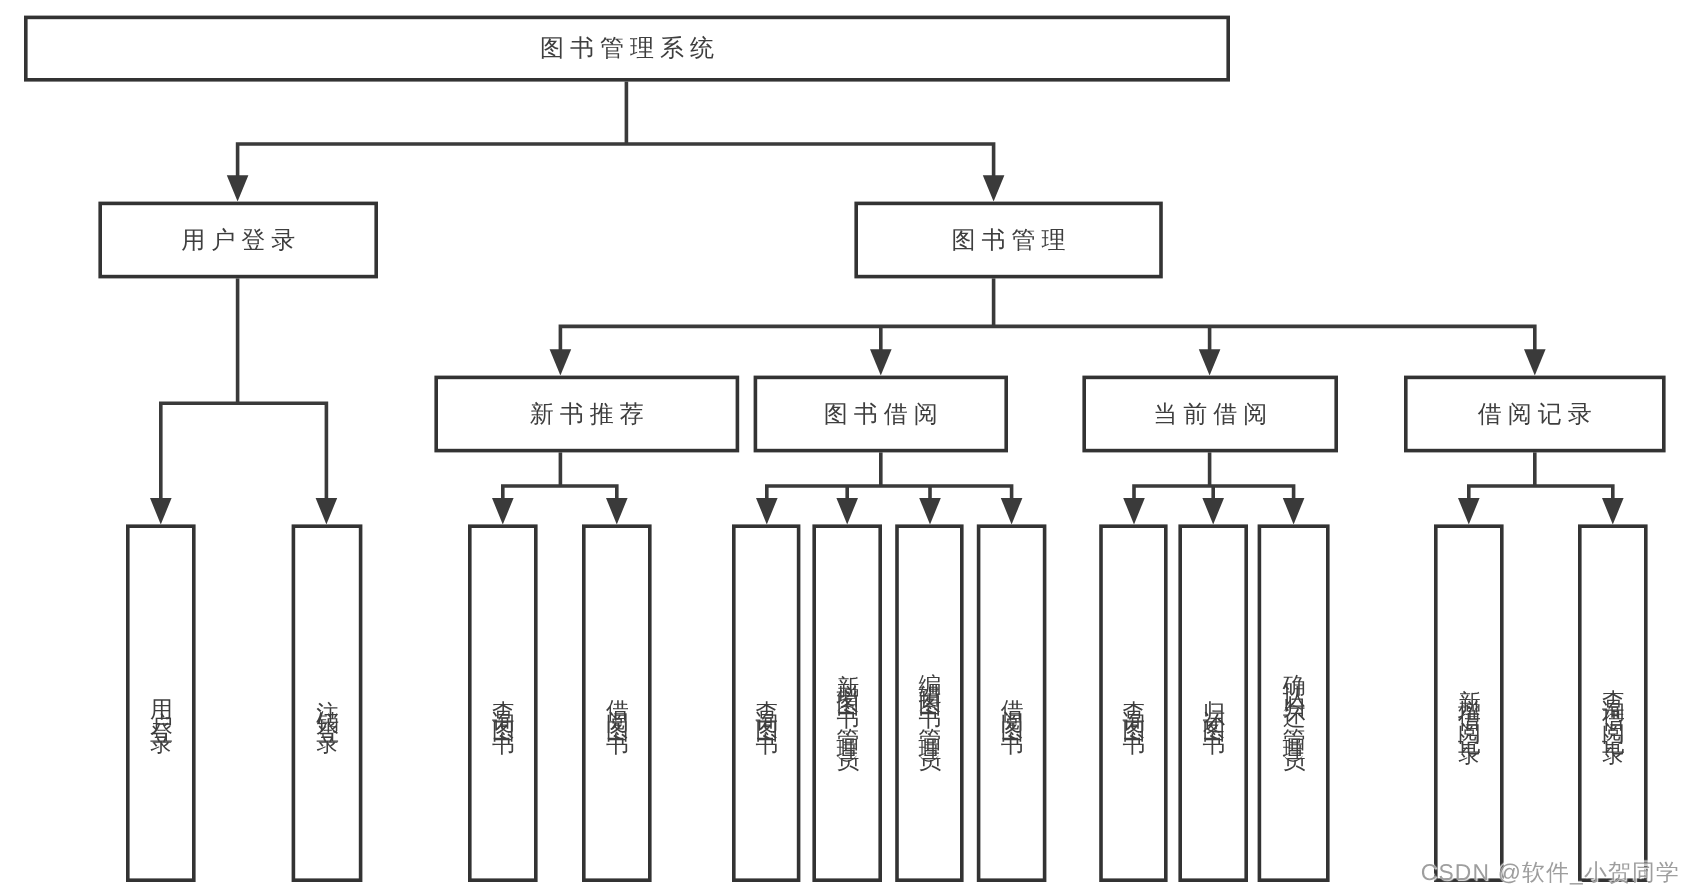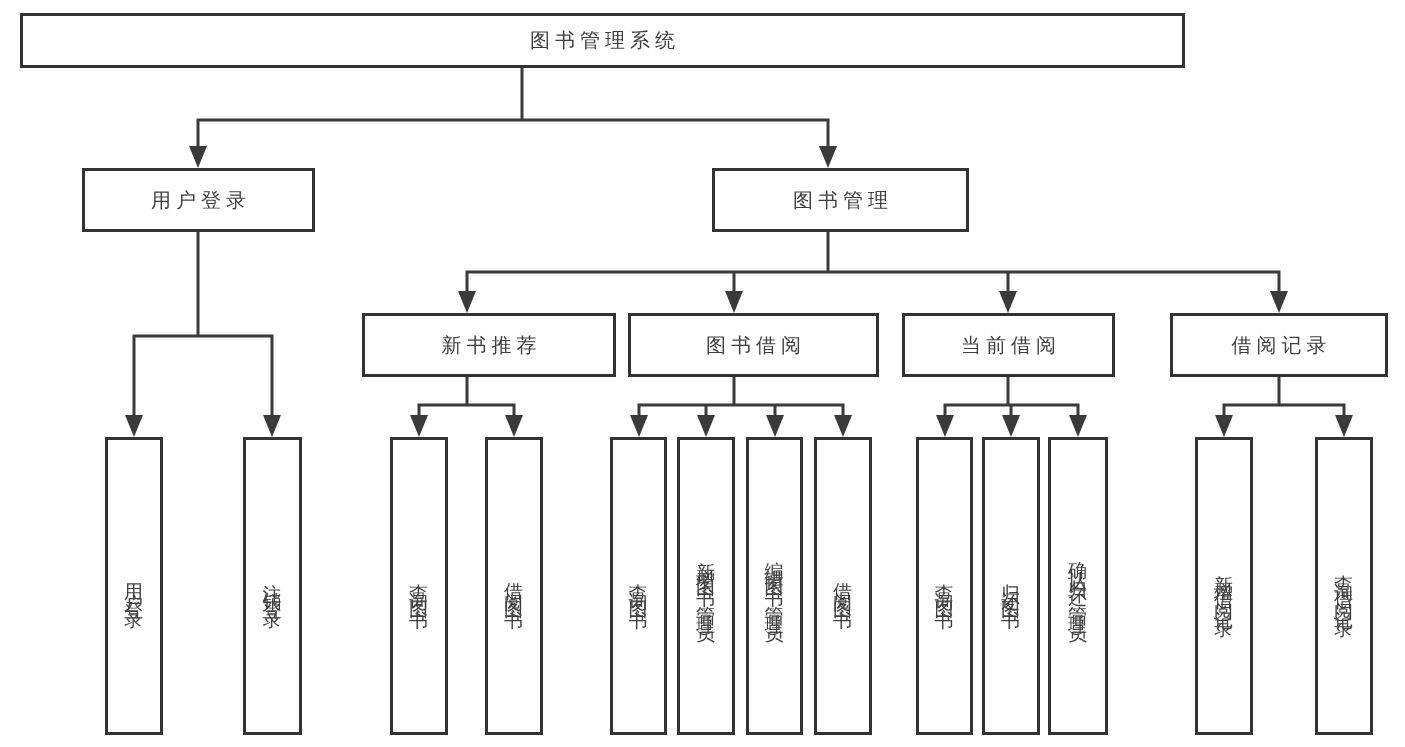"图书管理系统" div.node { width: 1165px -> 1005px }
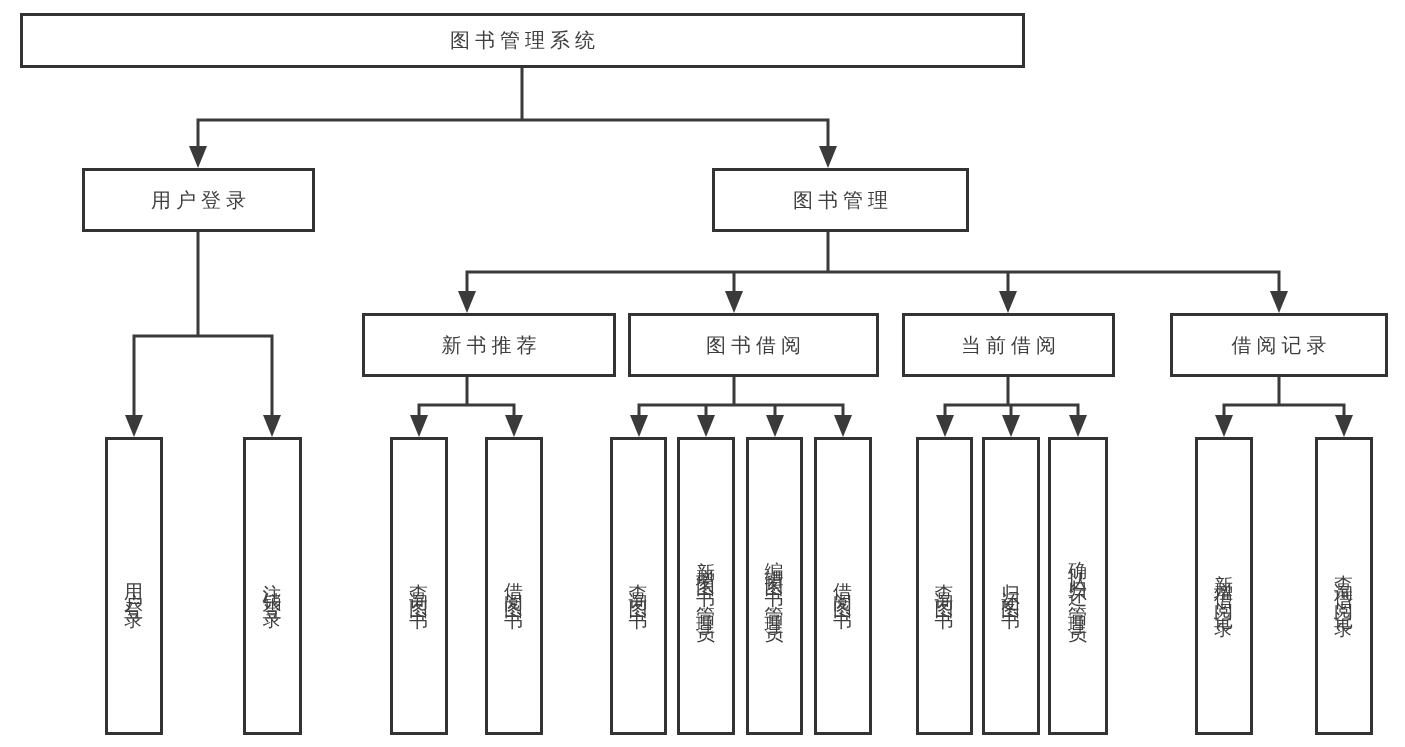"图书借阅" div.node { width: 251px -> 212px }
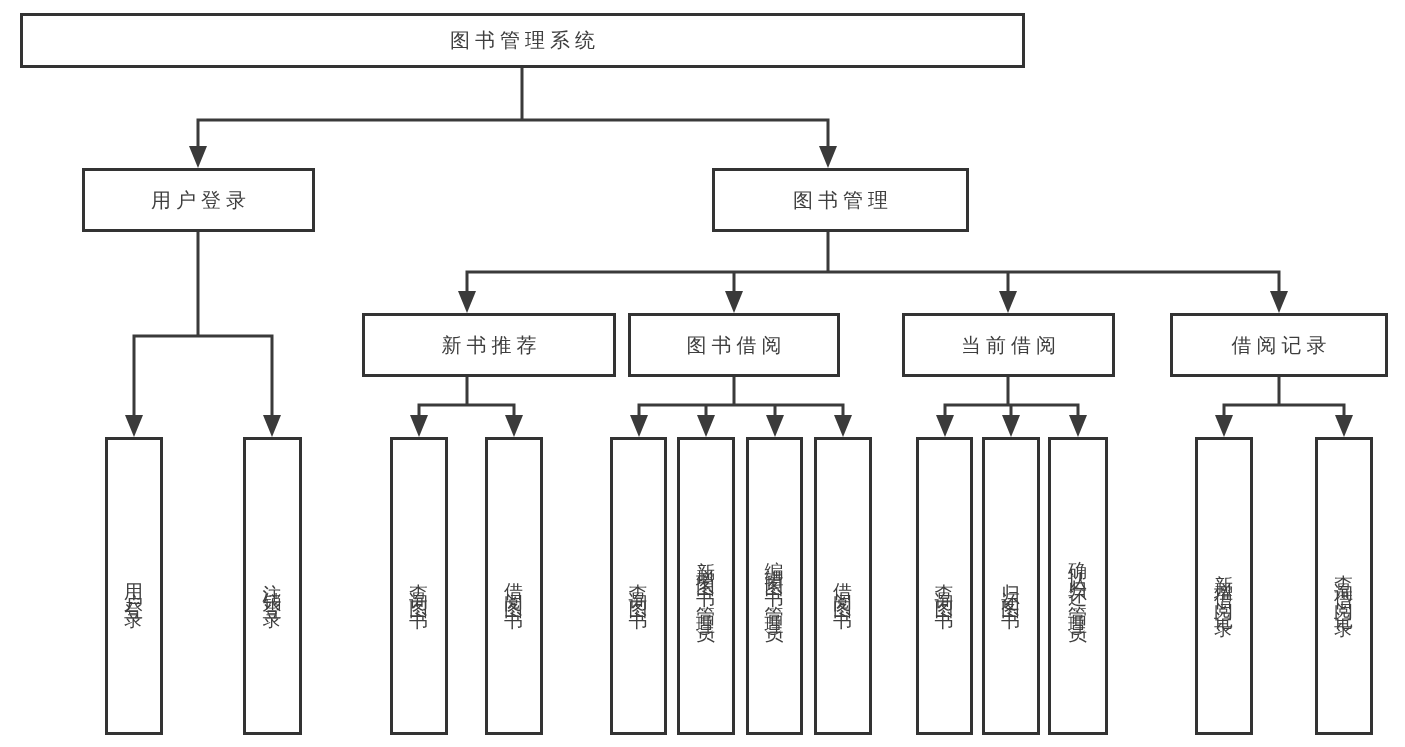"CSDN @软件_小贺同学" div.watermark { html: none -> <div>CSDN @软件_小贺同学</div> }
